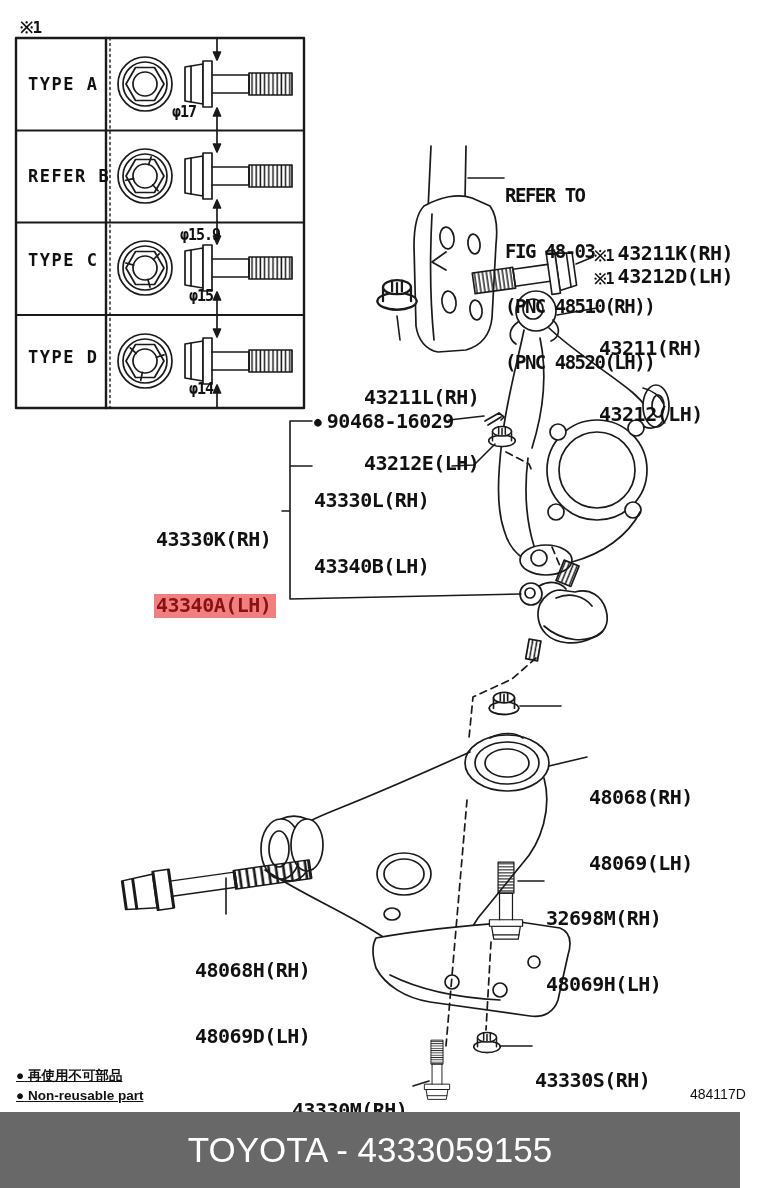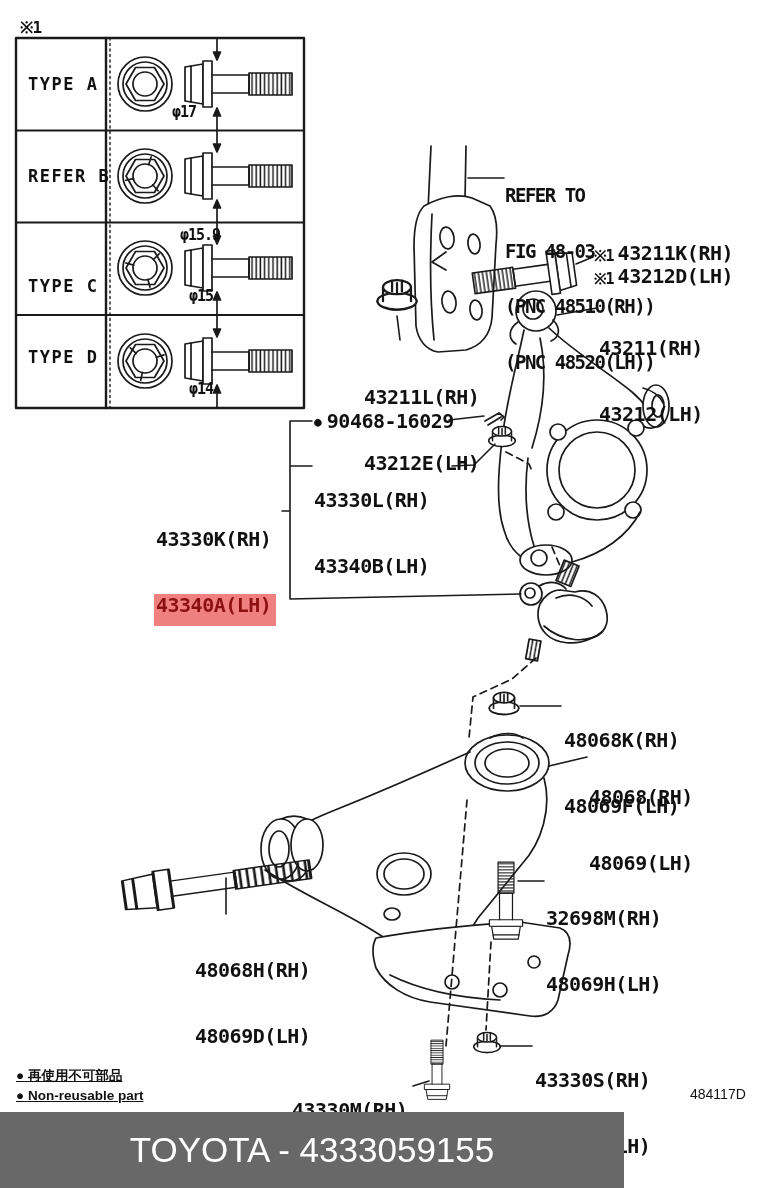"TYPE C" div.lbl { top: 276px -> 250px }
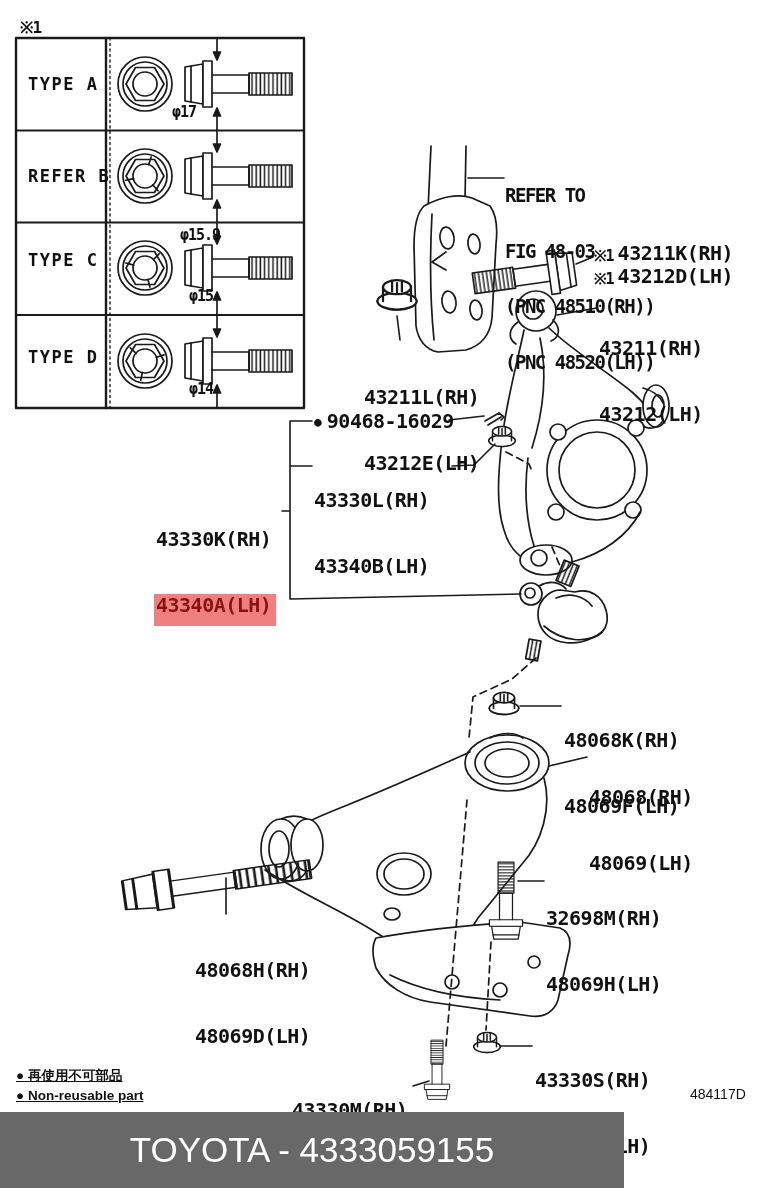"43340A(LH)" .hl { padding: 0 5px 10px 2px -> 0 5px 2px 2px }
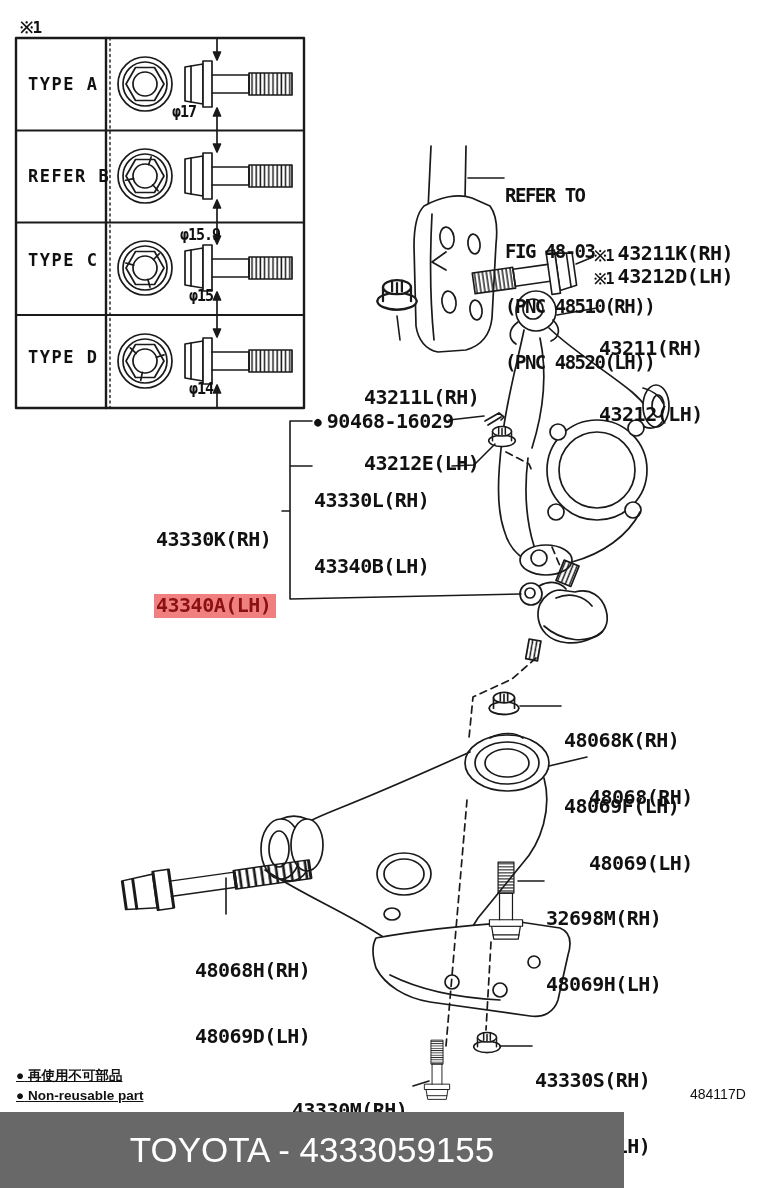"48068K(RH)" div.lbl { html: <div> <div>48068K(RH)</div> <div>48069F(LH)</div> </div> -> none }
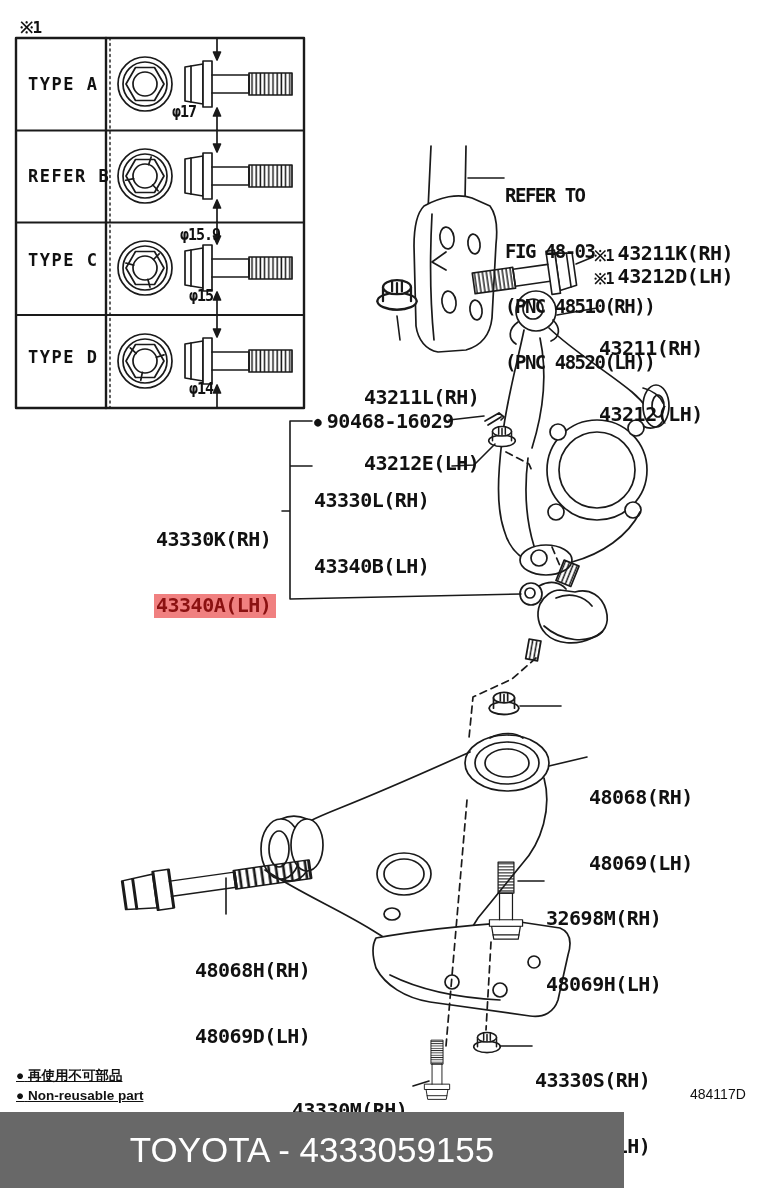"TOYOTA - 4333059155" .footer { width: 624px -> 740px }
